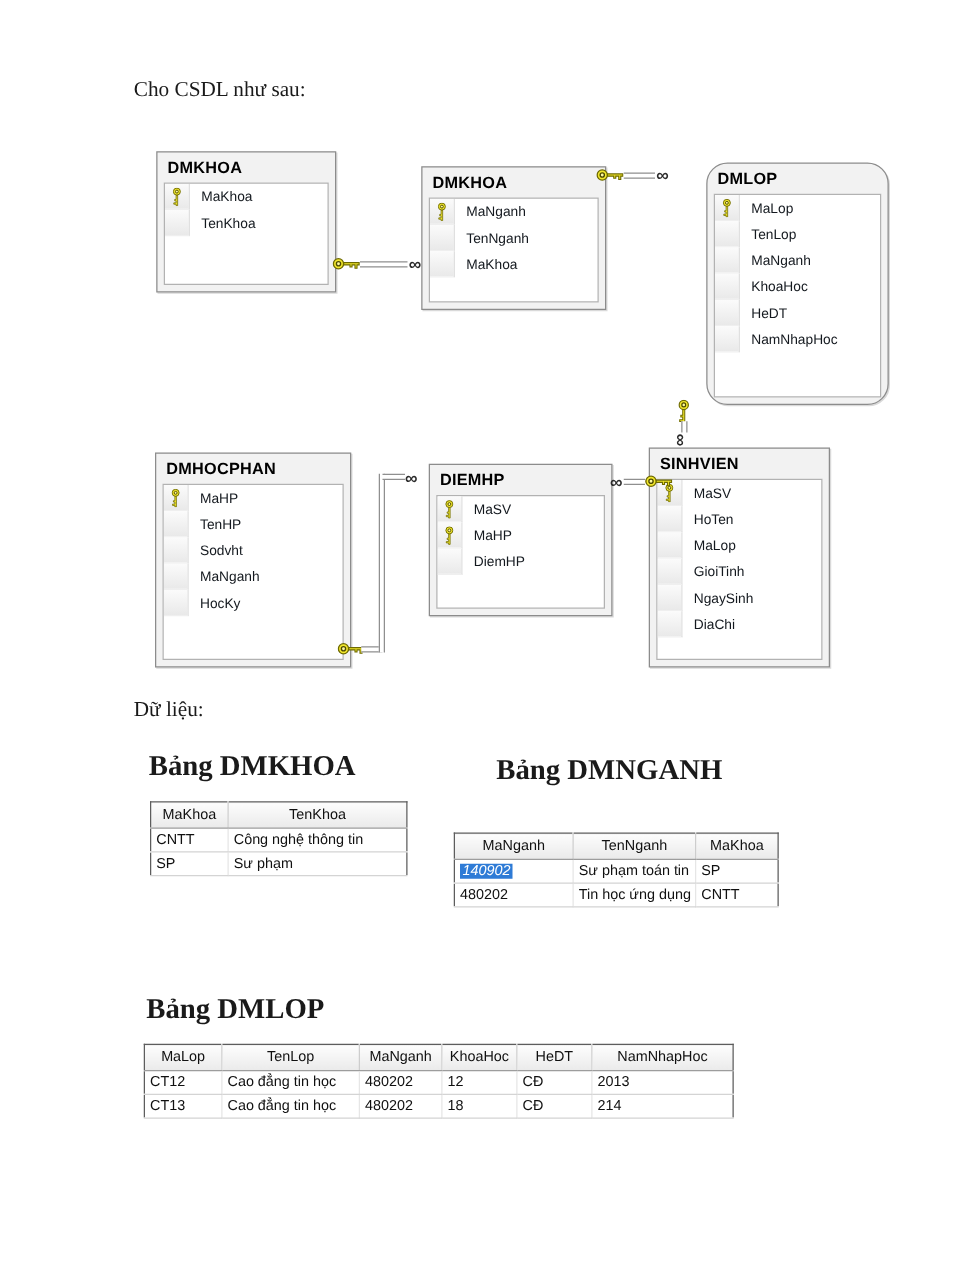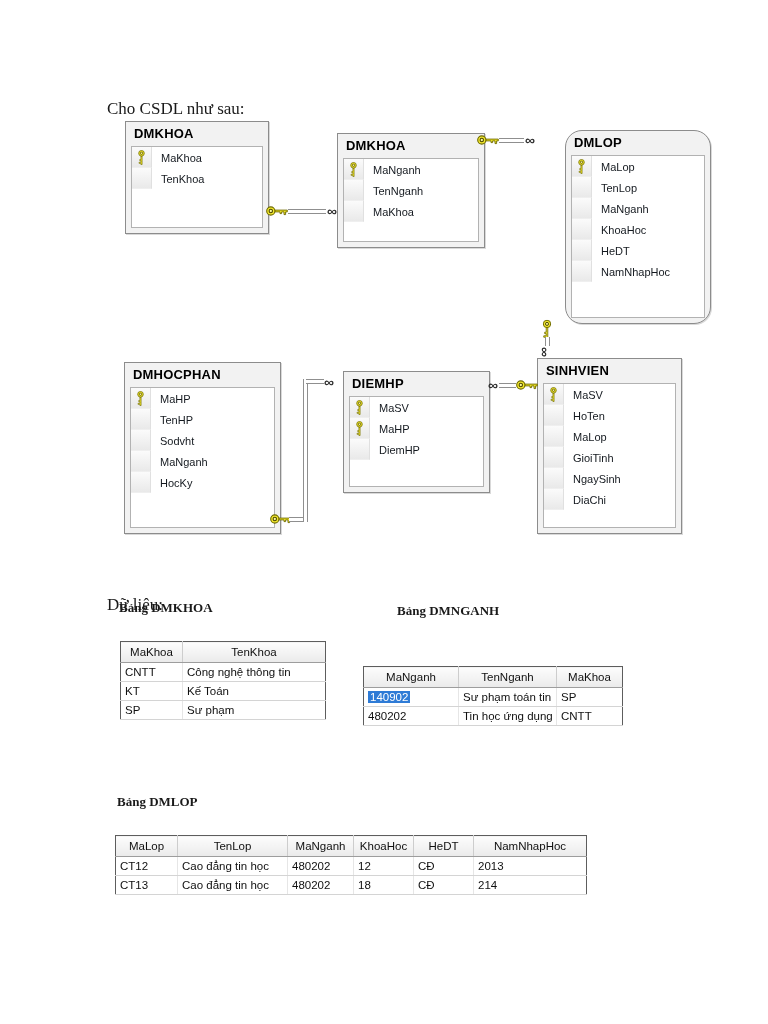"Cho CSDL như sau:" .intro { margin-top: 37px -> none }
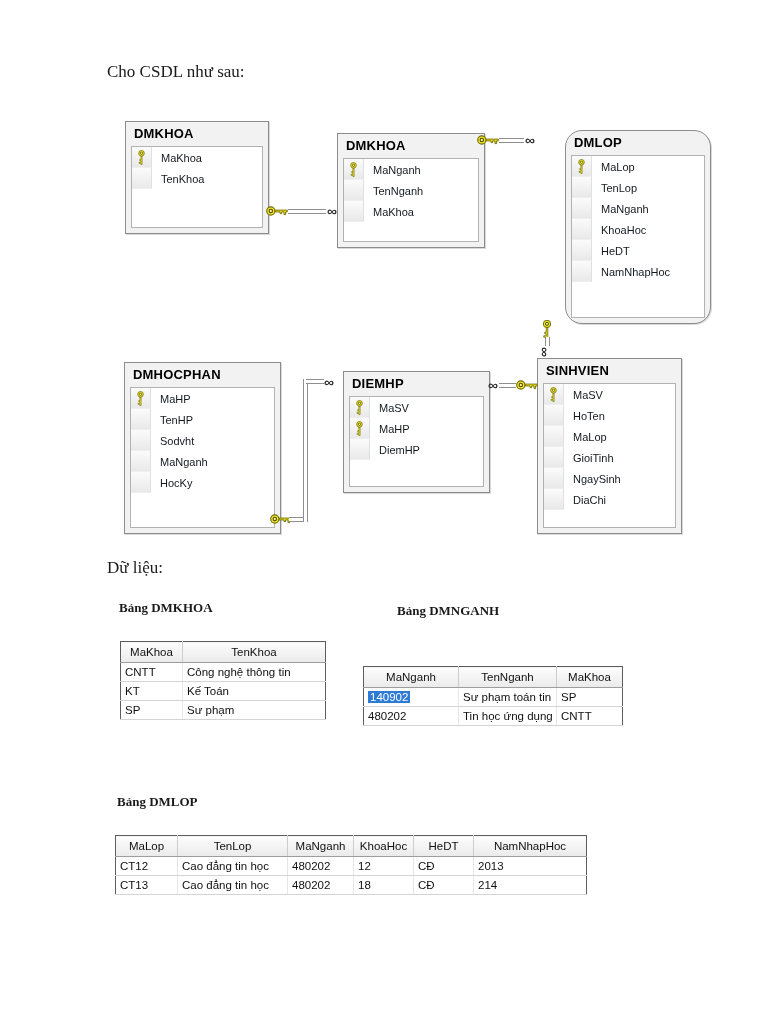"SINHVIEN" div.er-table { left: 537px -> 519px }
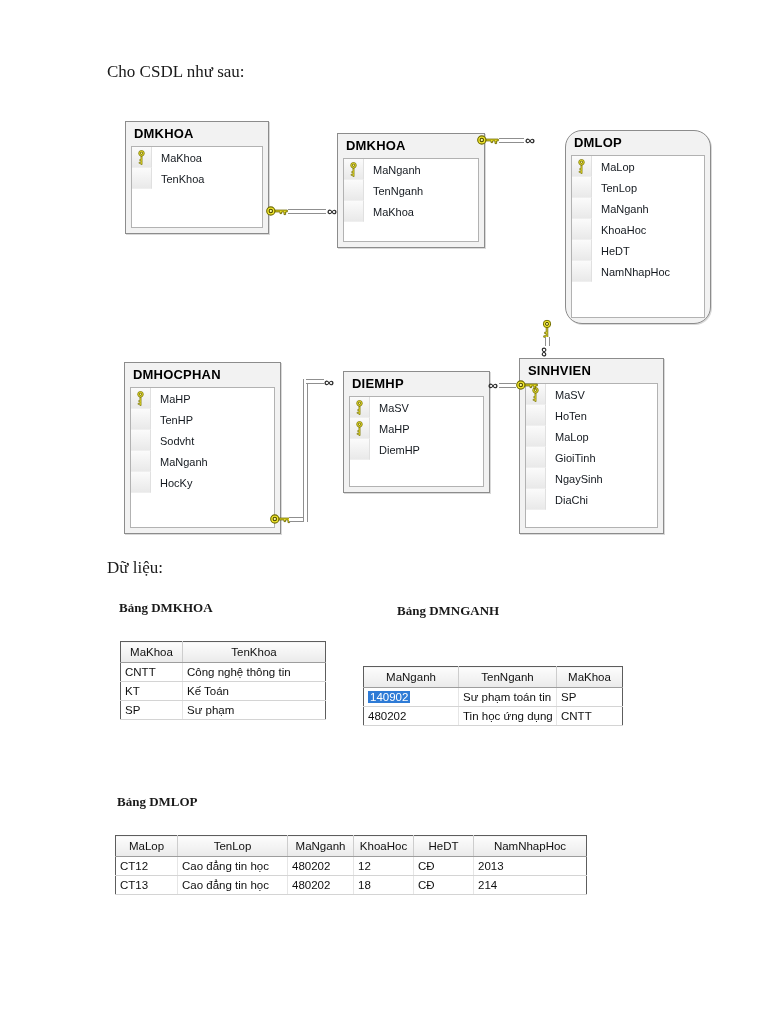"Bảng DMKHOA" .grid-title { font-size: 13px -> 23px }
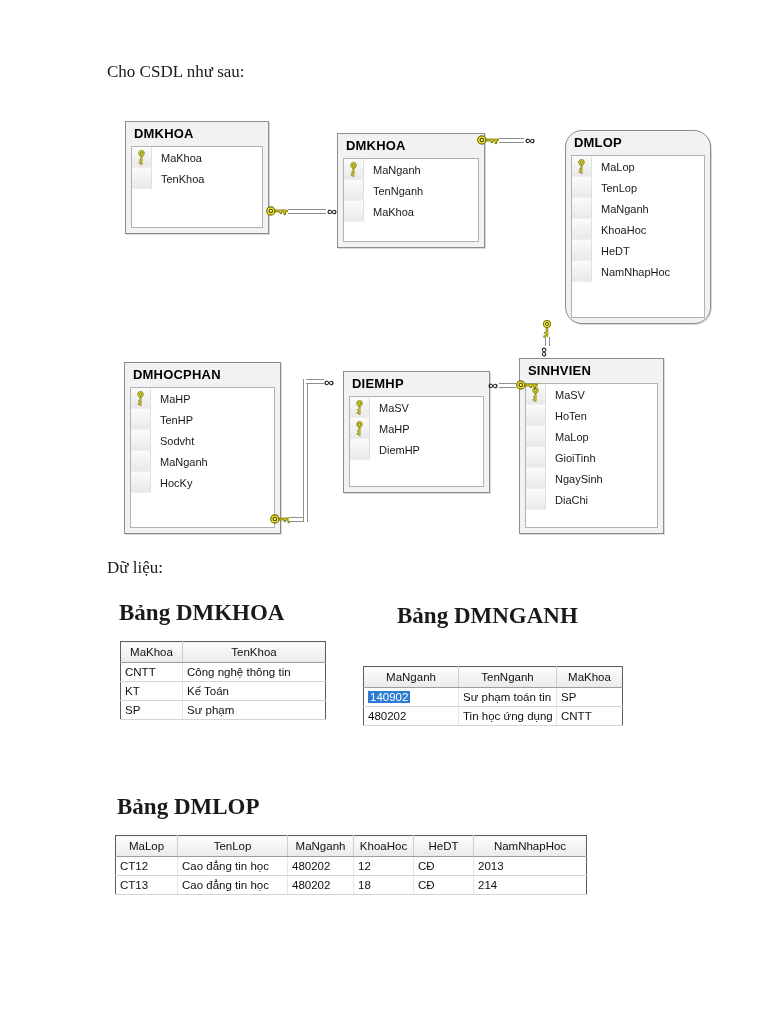"KT" tr { html: <tr> <td>KT</td> <td>Kế Toán</td> </tr> -> none }
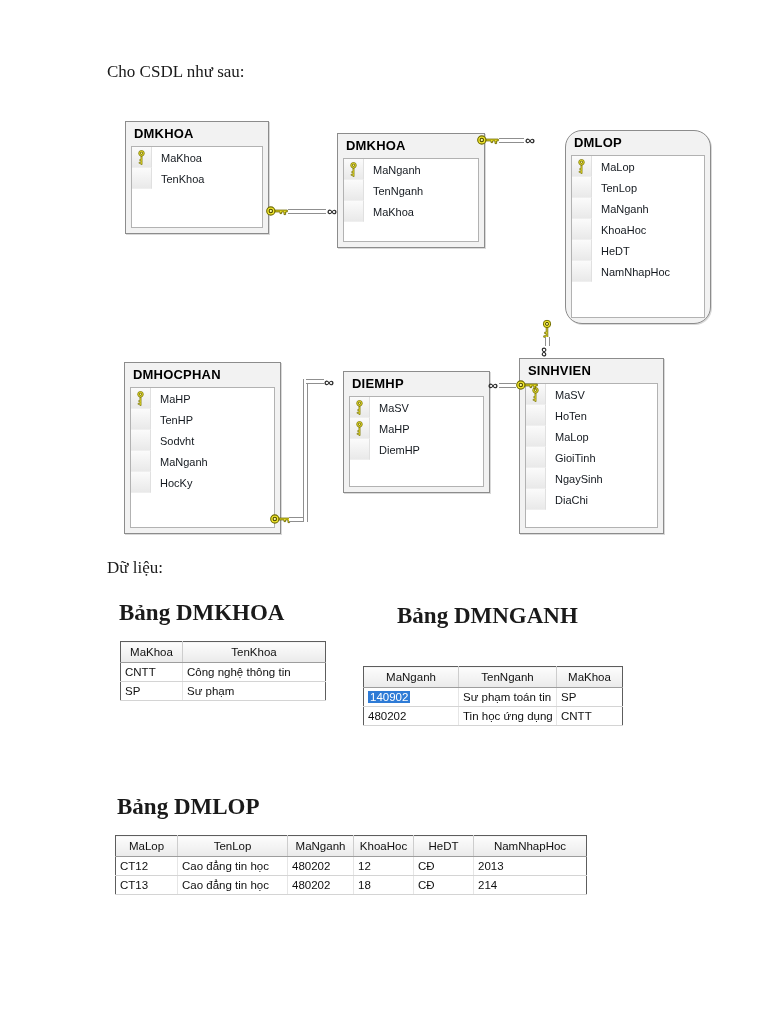"140902" .sel { font-style: none -> italic }
